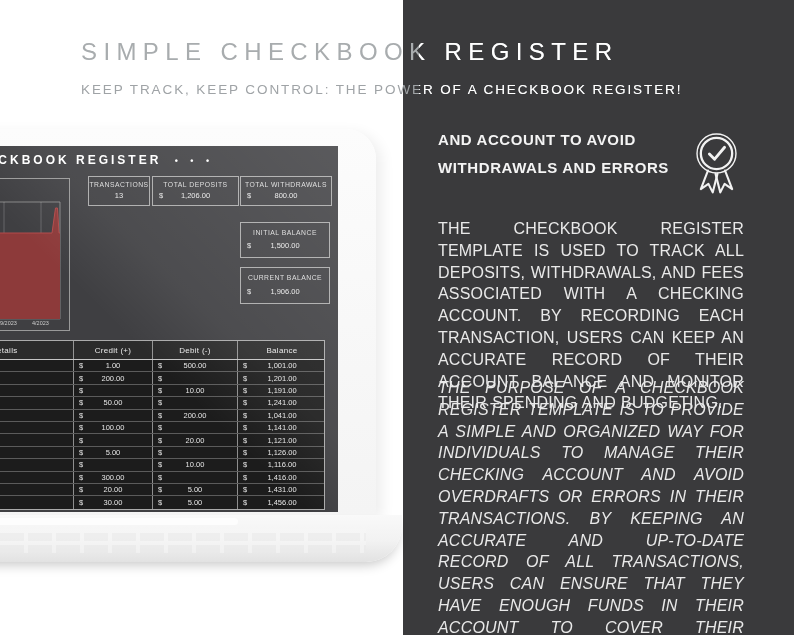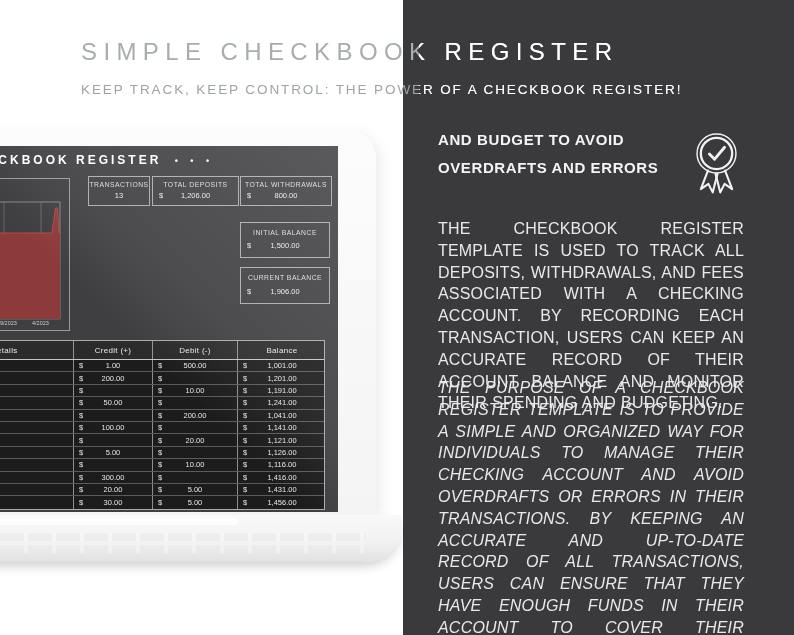"AND BUDGET TO AVOID" div { text: BUDGET -> ACCOUNT }
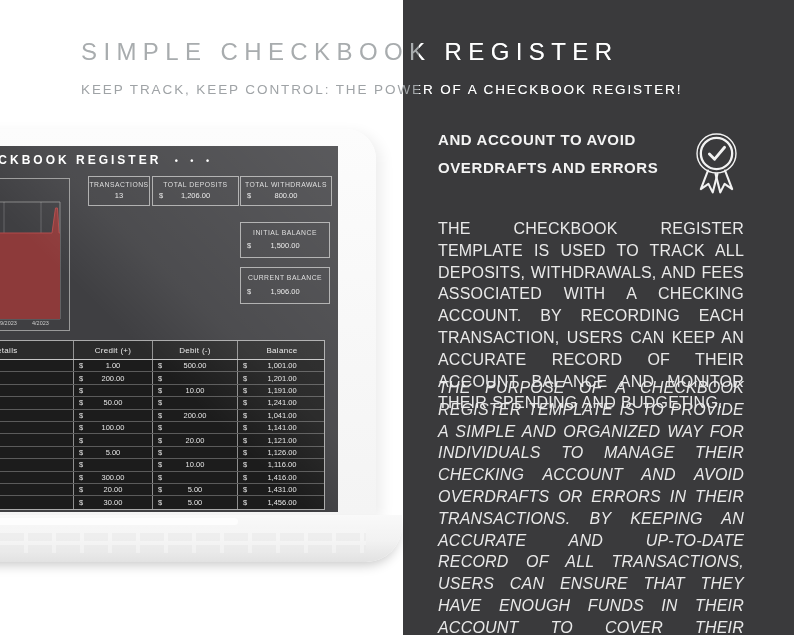"OVERDRAFTS AND ERRORS" div { text: OVERDRAFTS -> WITHDRAWALS }
